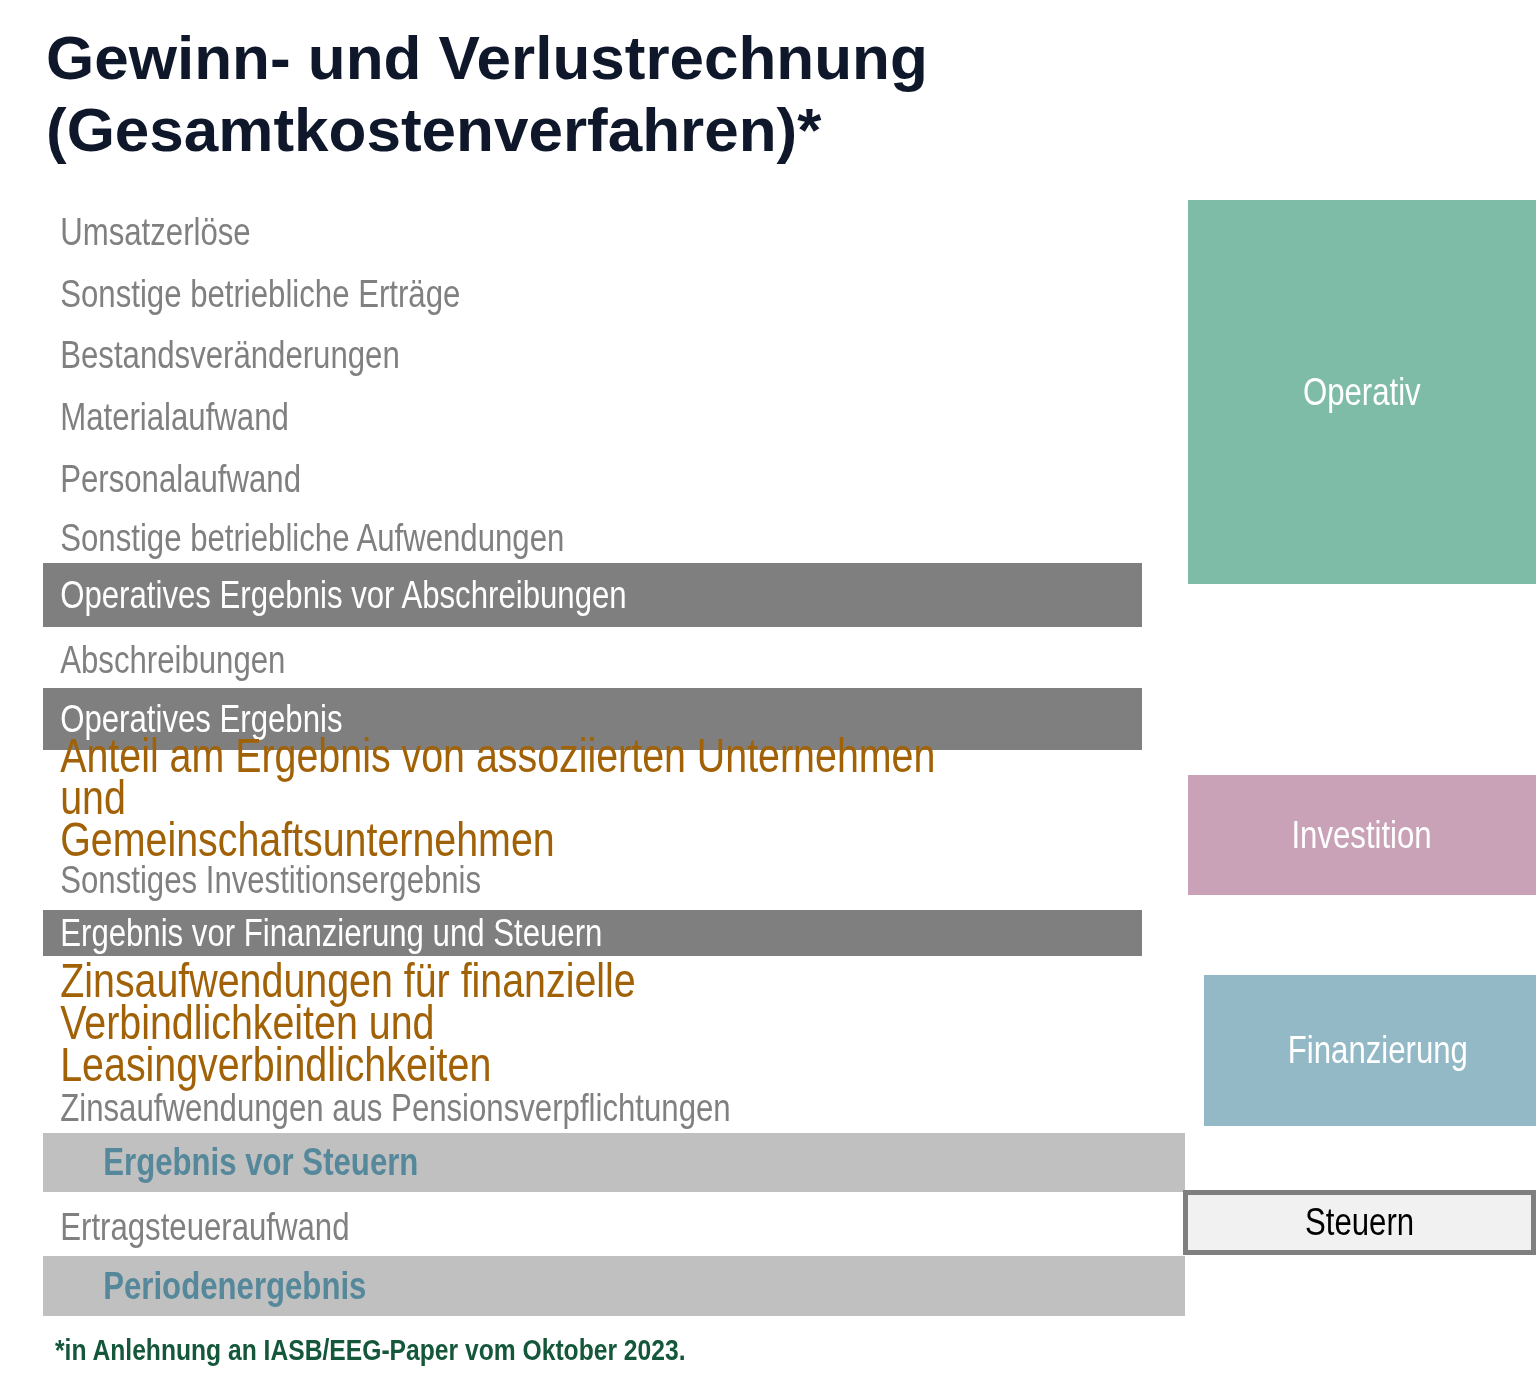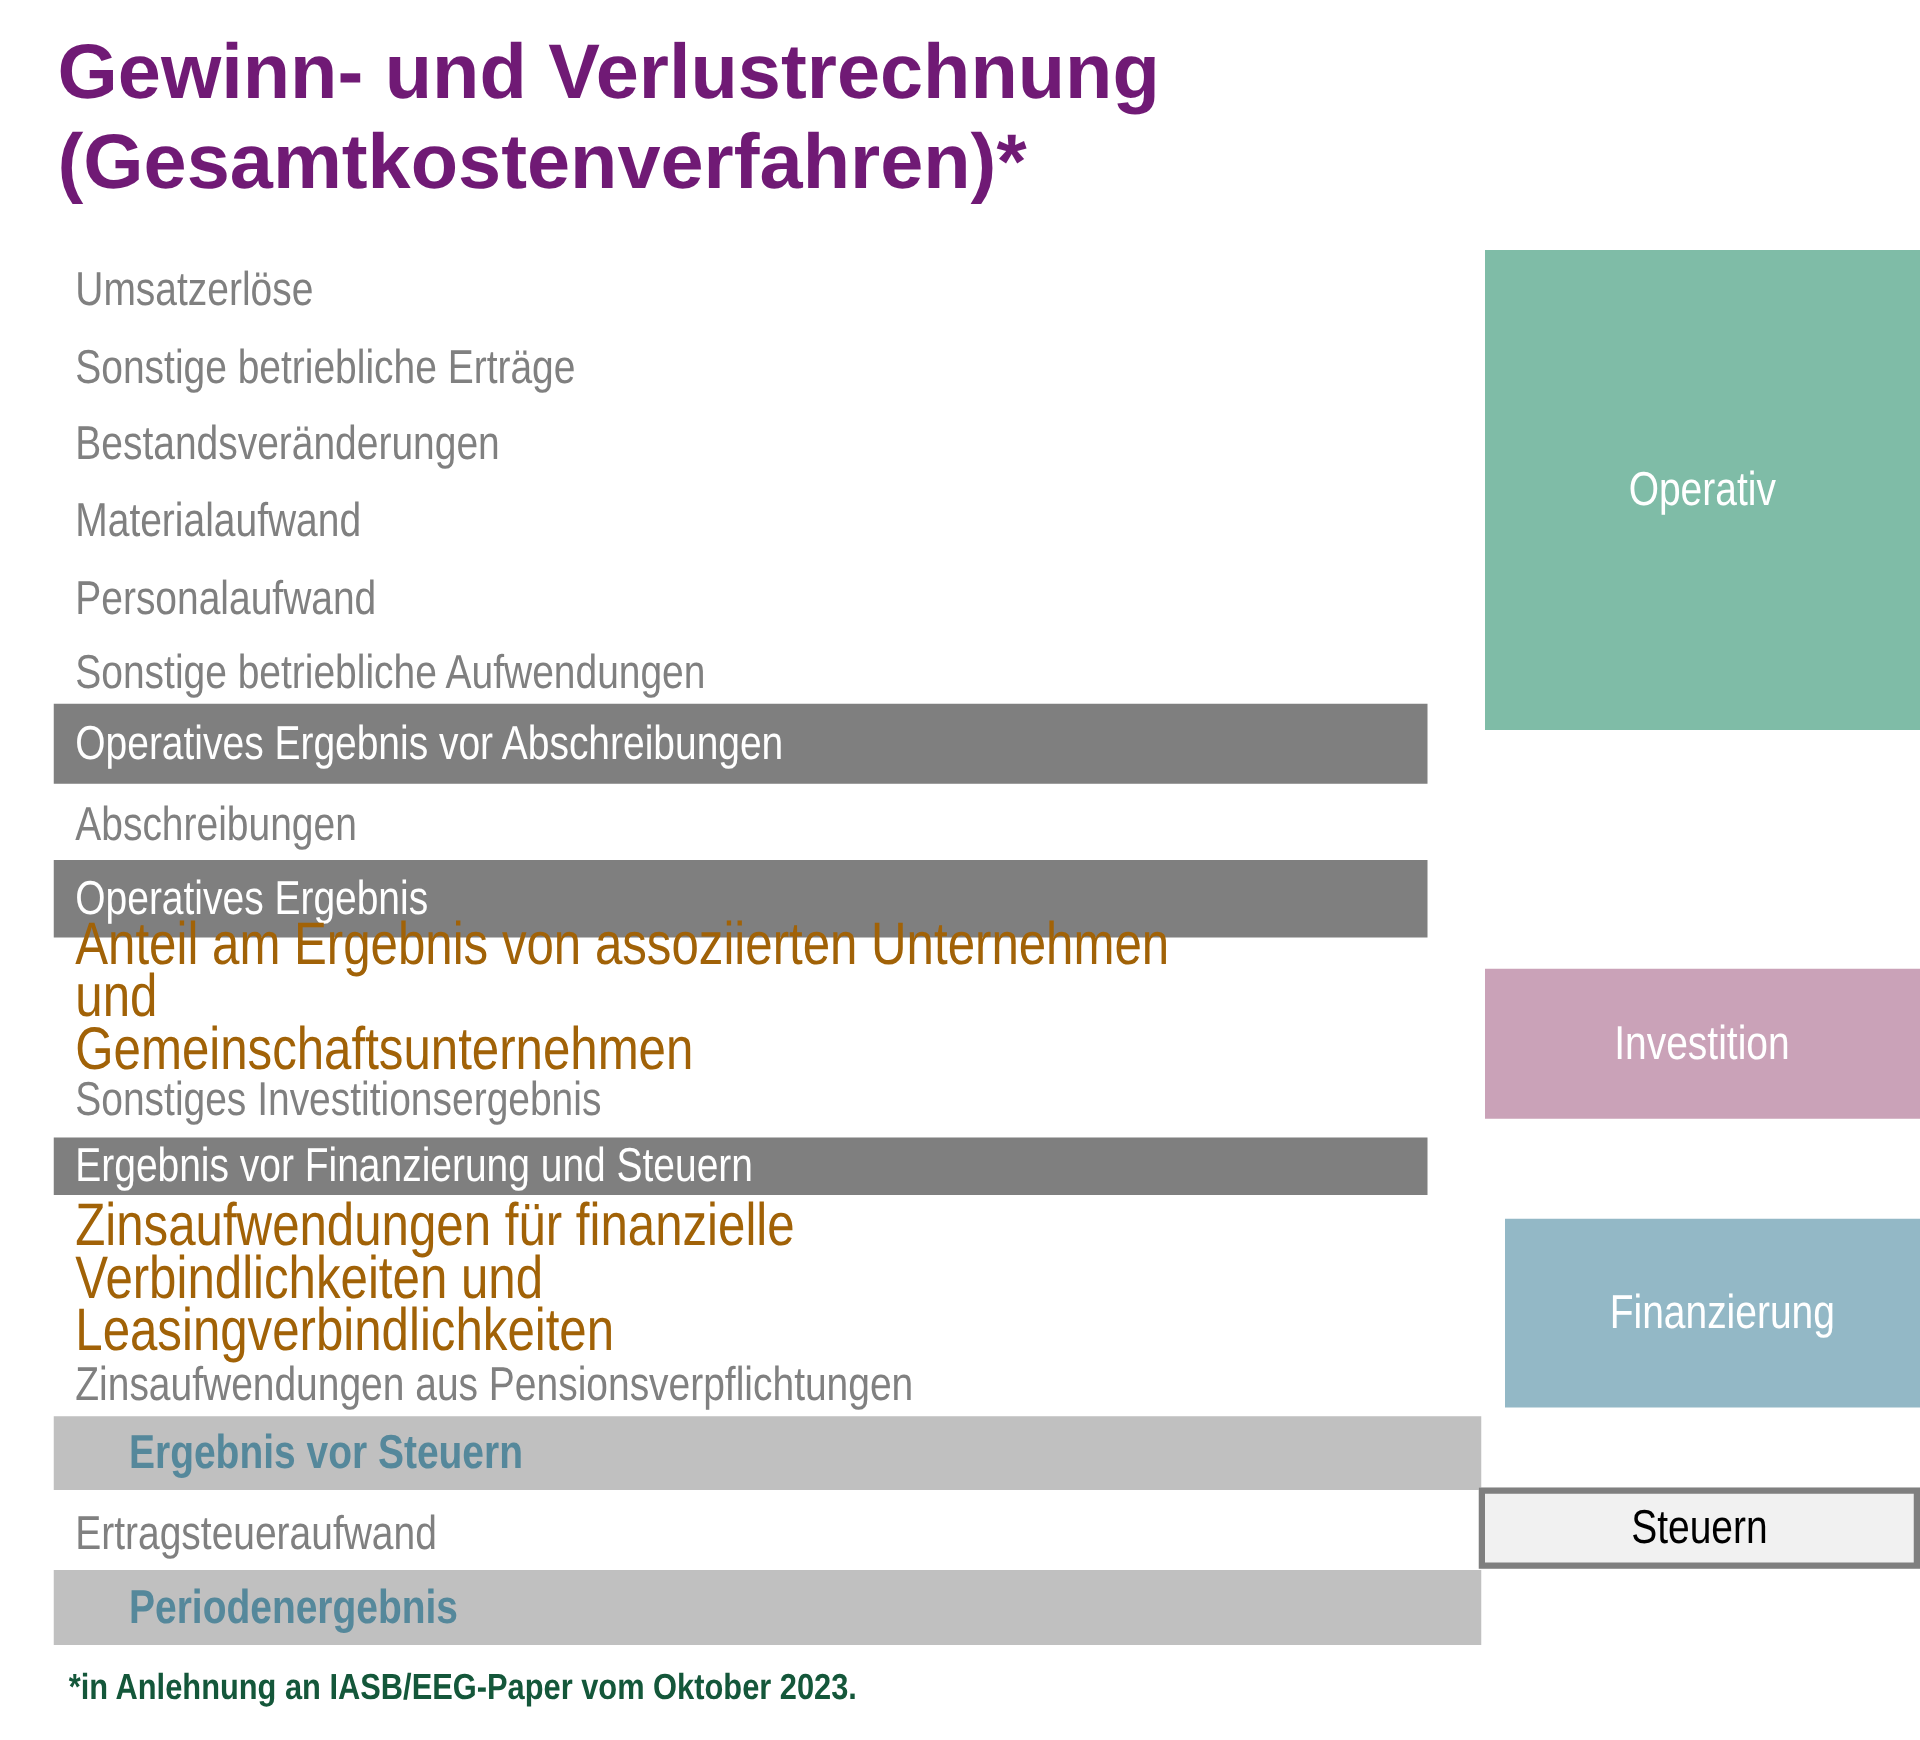"Gewinn- und Verlustrechnung" .title { color: #701a75 -> #0f172a }
